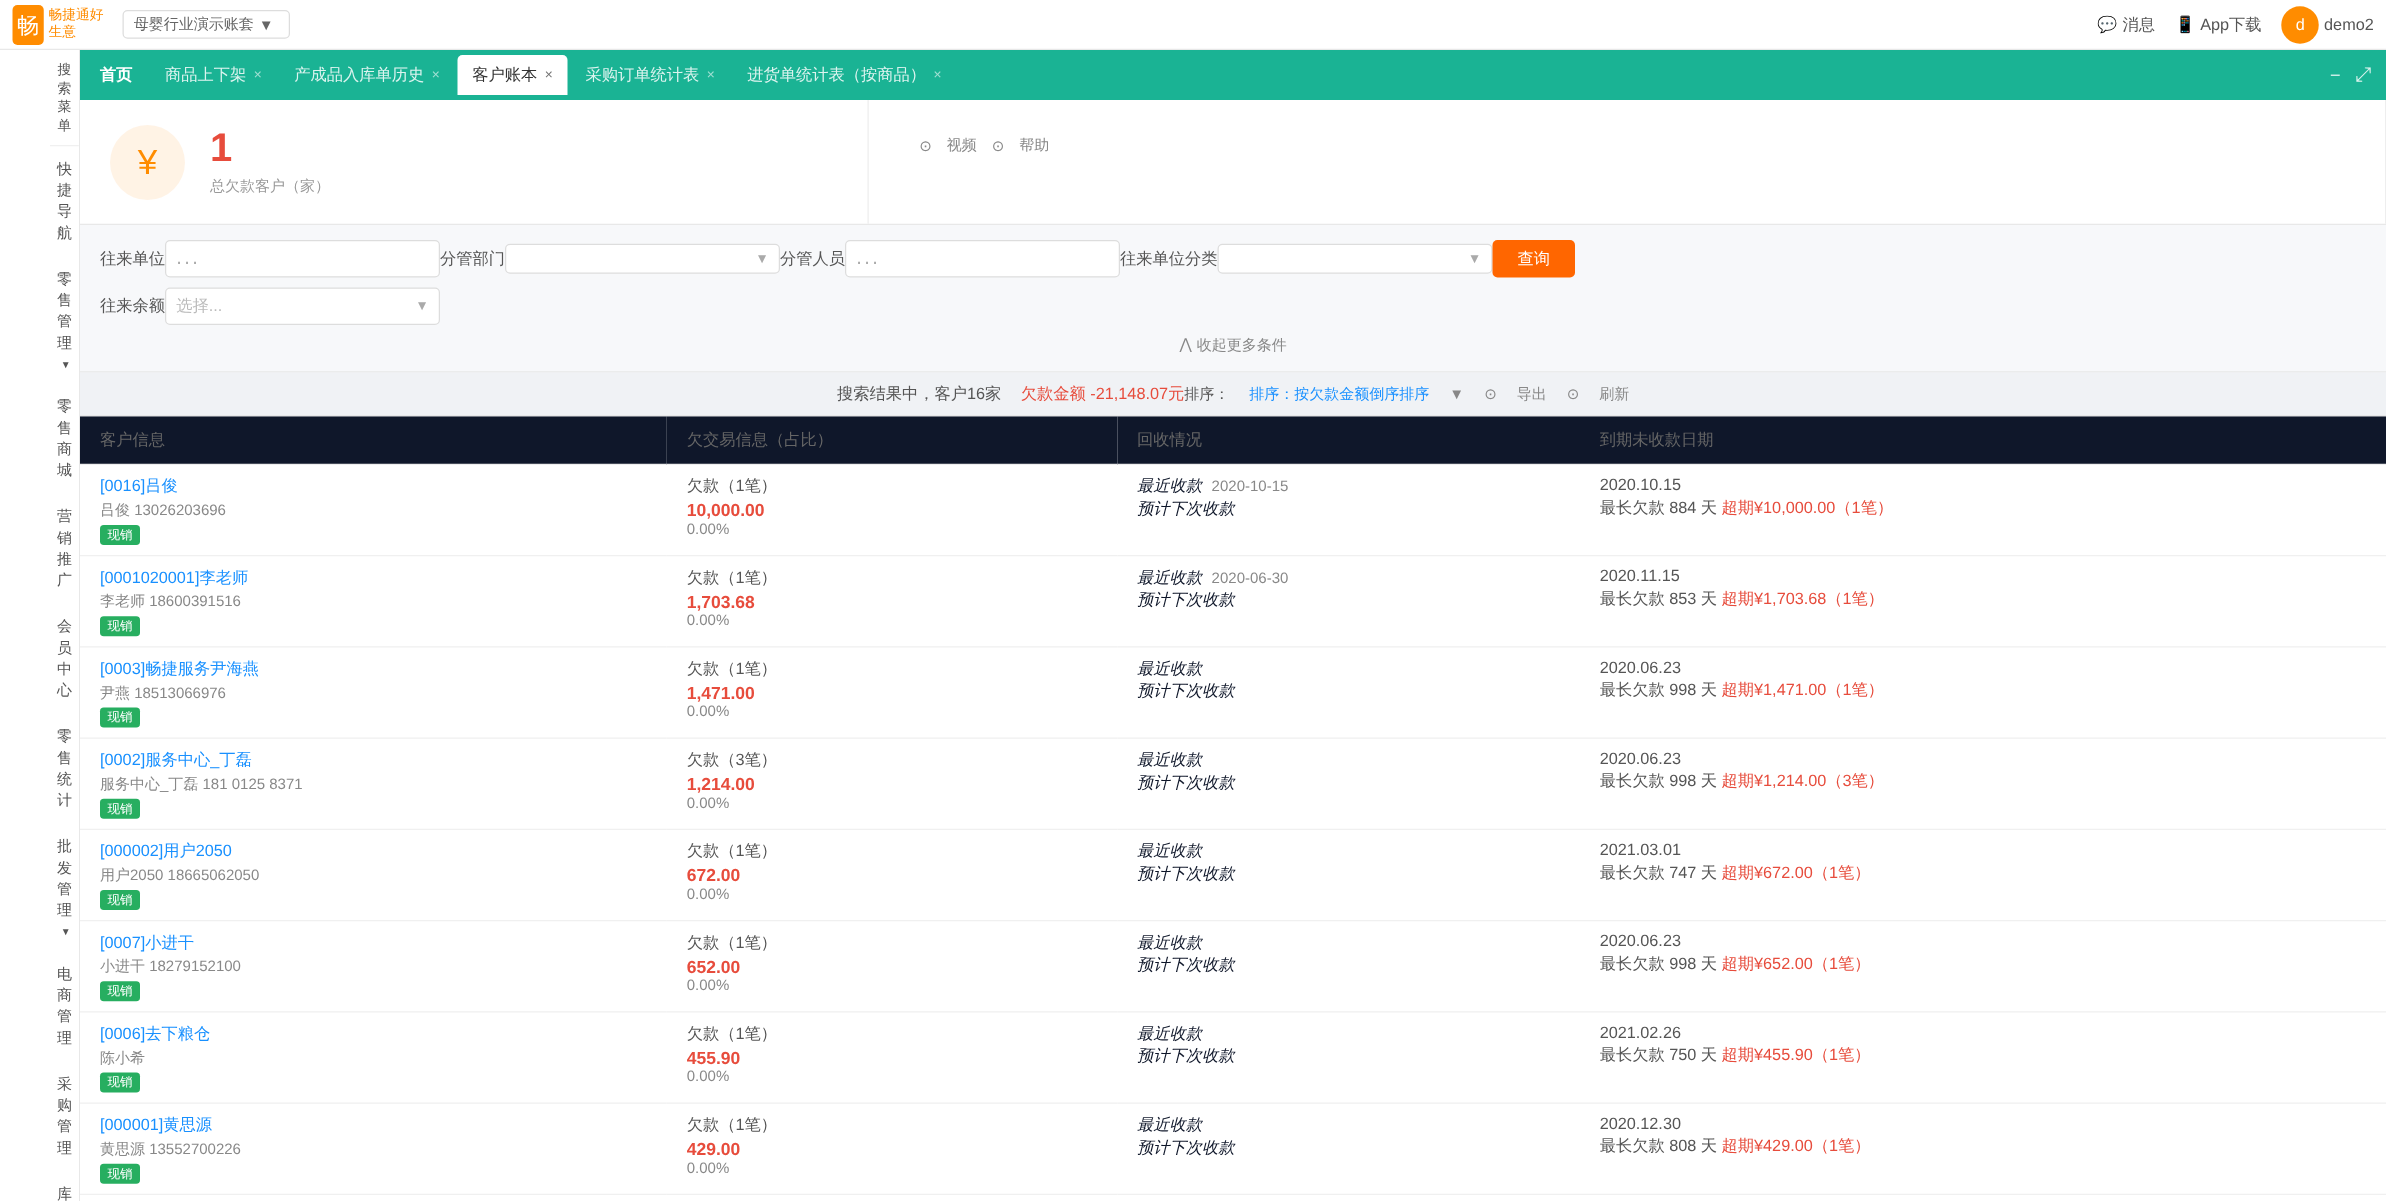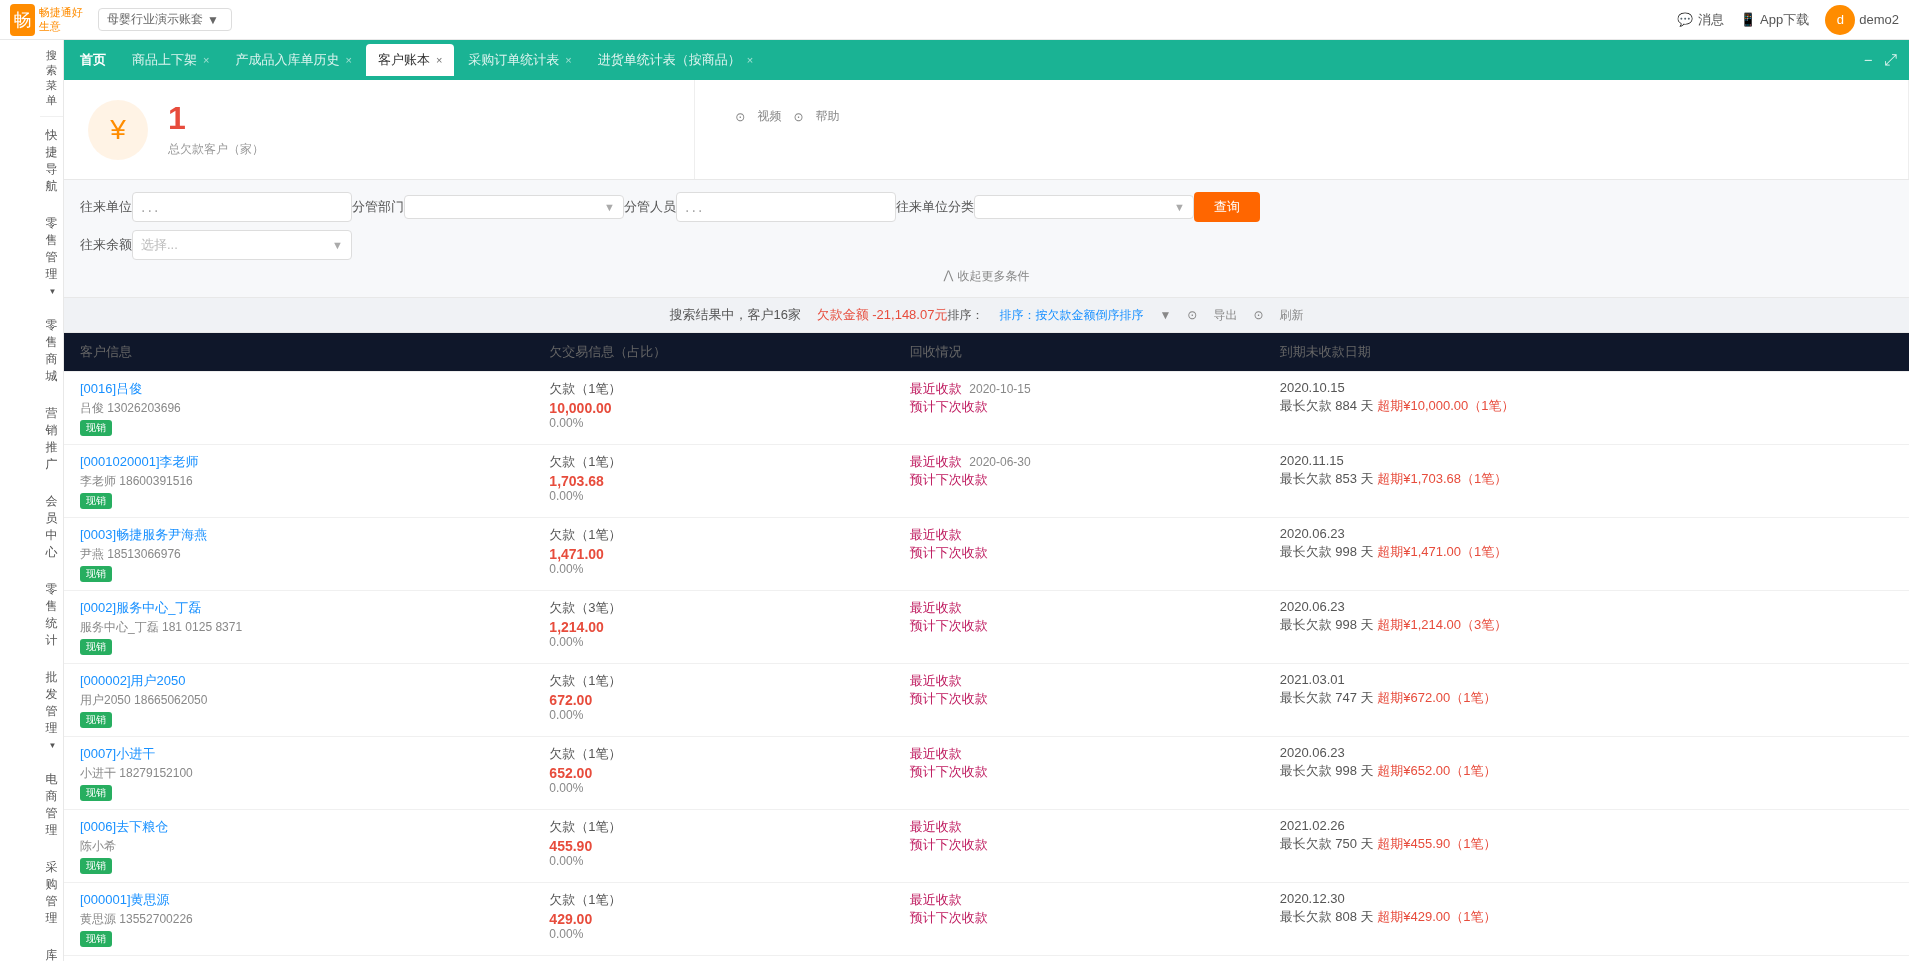"最近收款" .collect-label { color: #be185d -> #0f172a; font-style: none -> italic }
